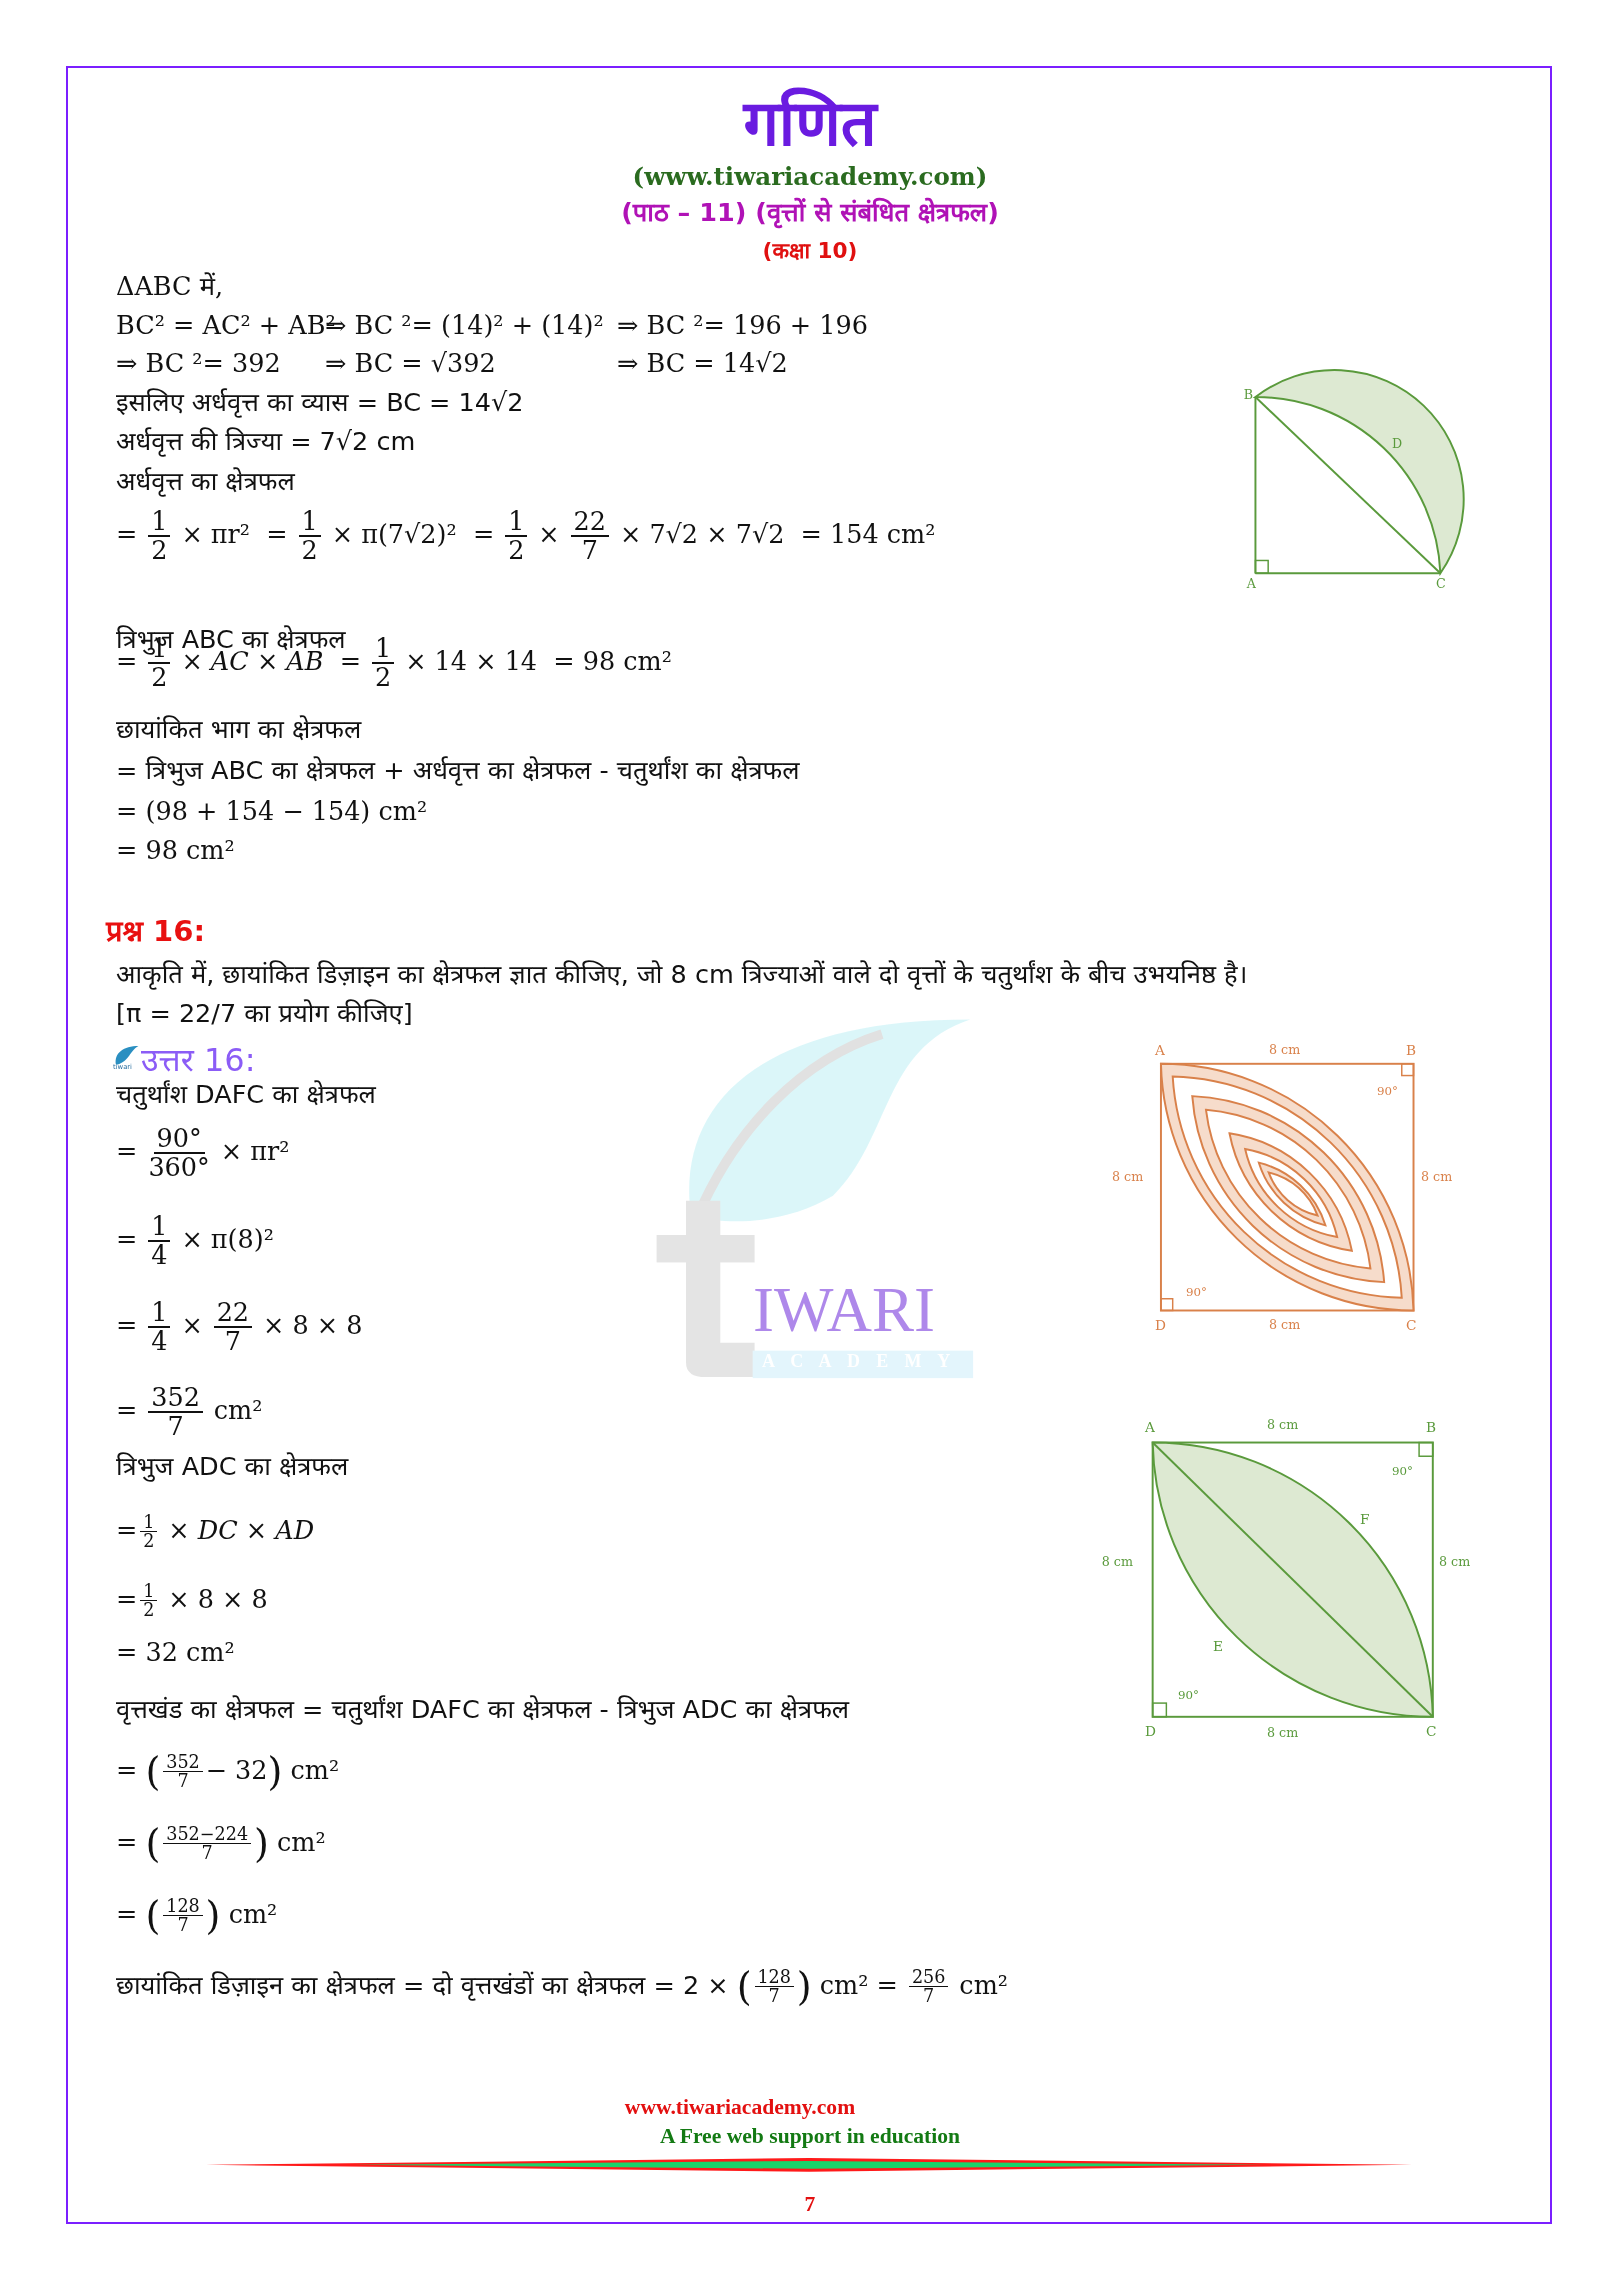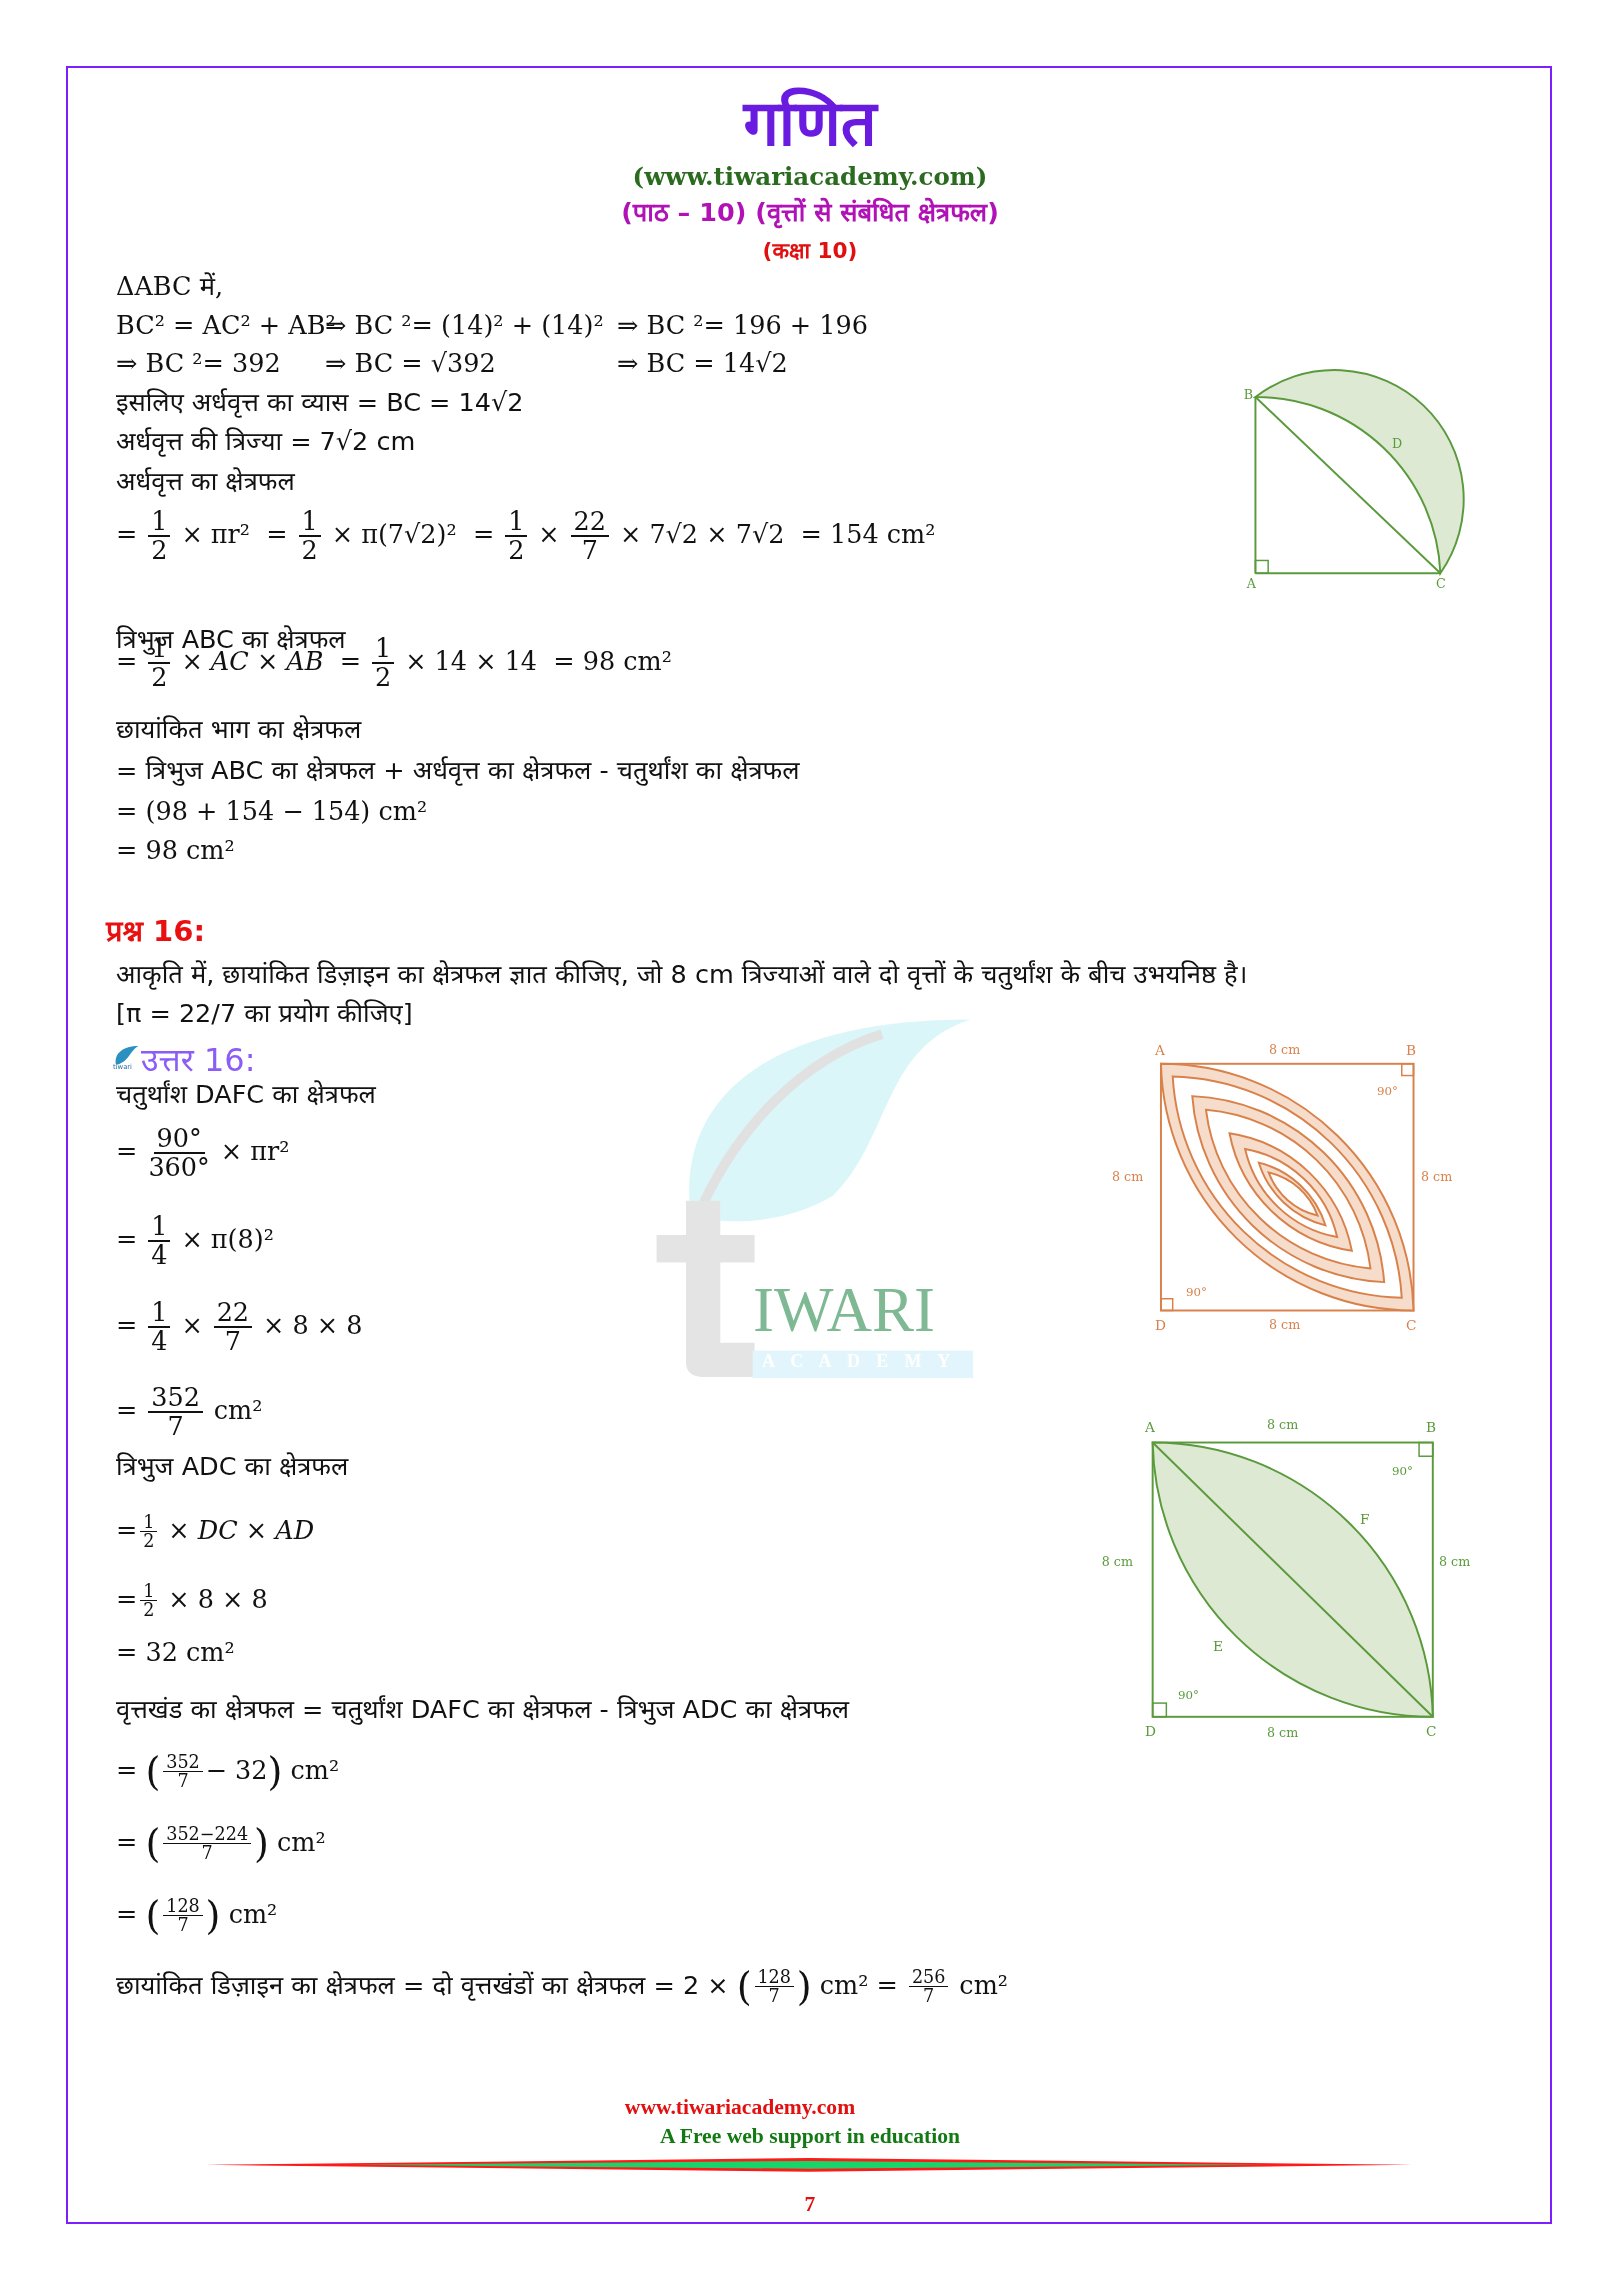"(पाठ – 10) (वृत्तों से" div.abs { text: 10 -> 11 }
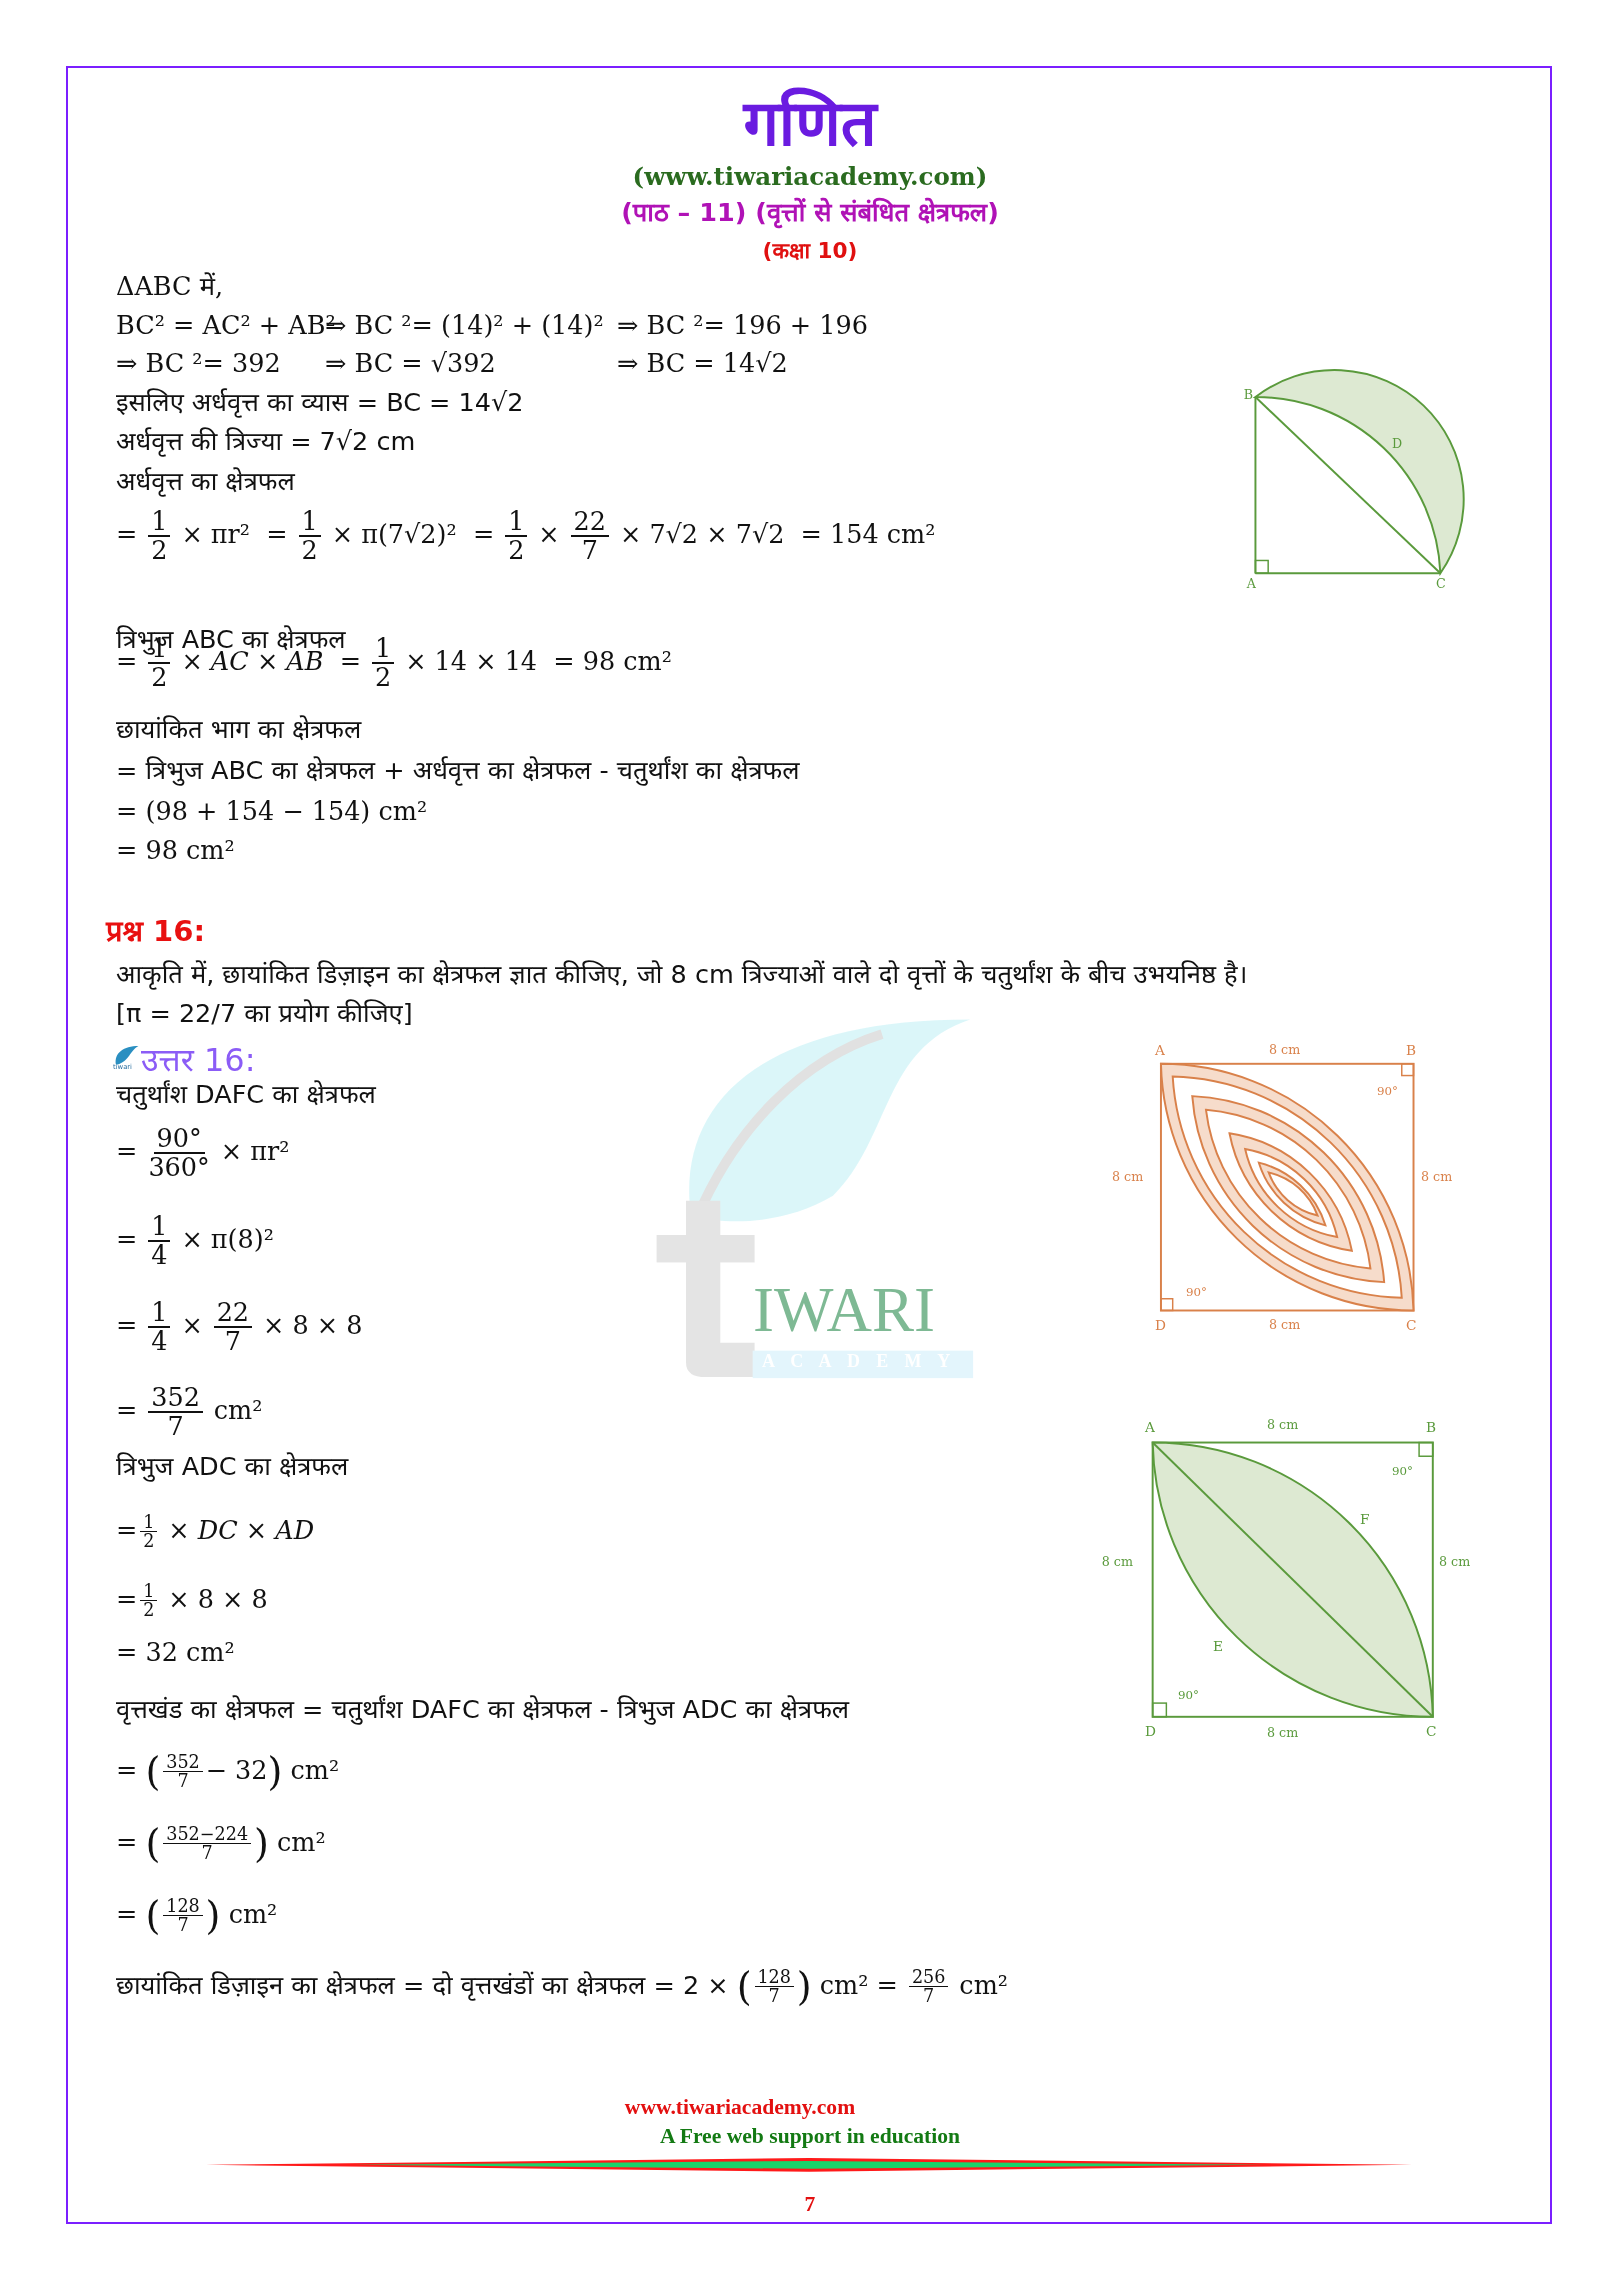"IWARI" div.abs { color: #15803d -> #6d28d9 }
